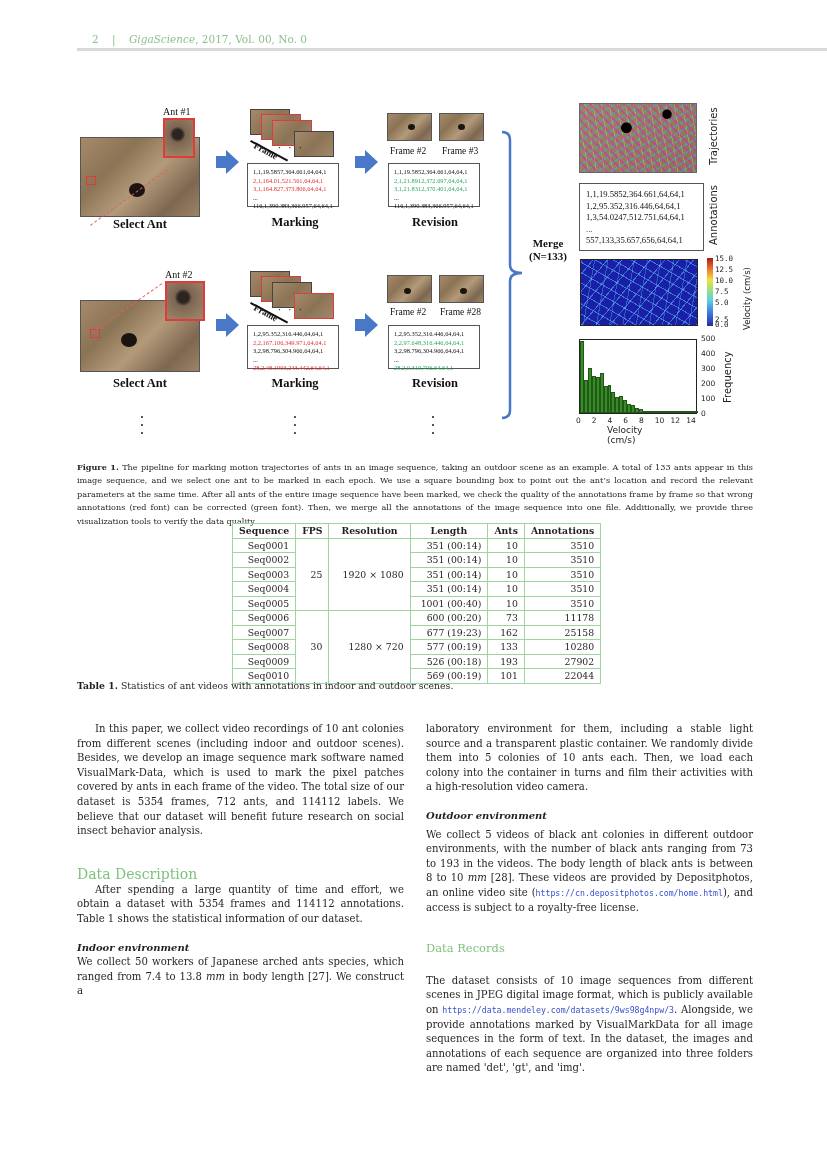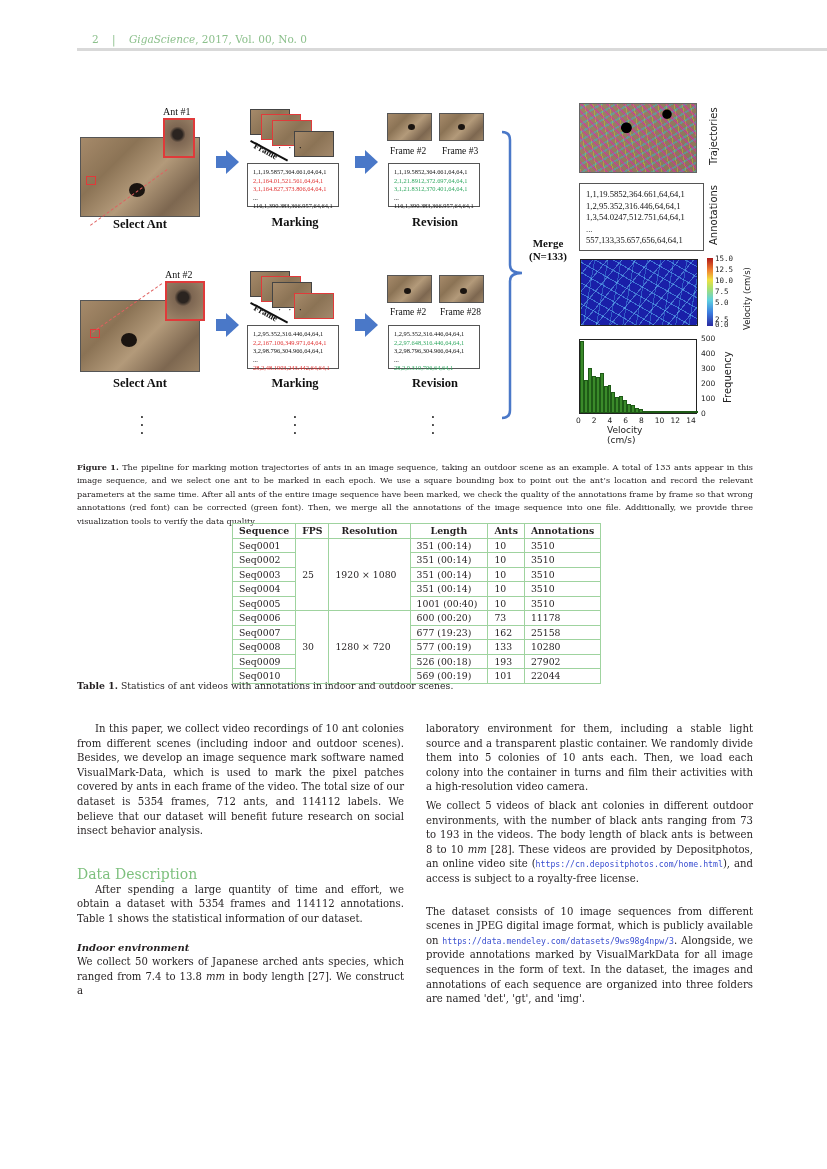"Sequence" .data-table th, .data-table td { text-align: left -> right }
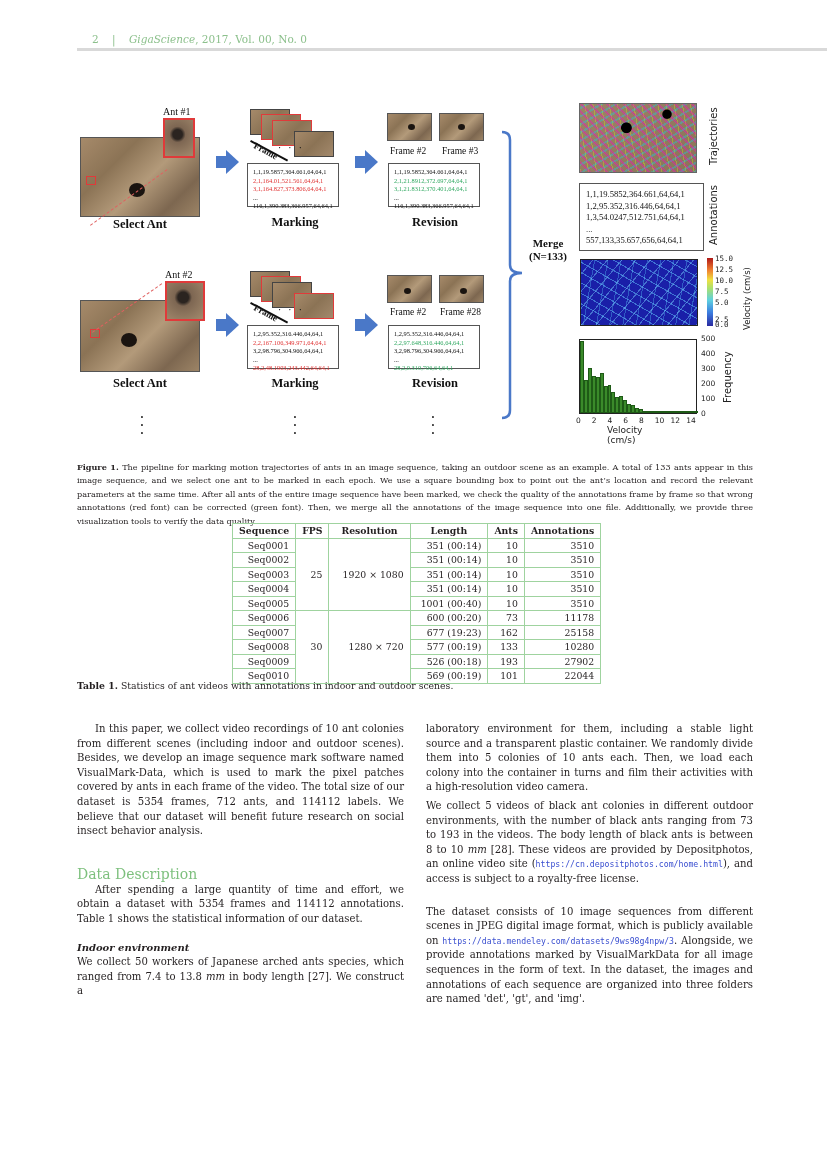"Outdoor environment" div.para-head { html: none -> <div>Outdoor environment</div> }
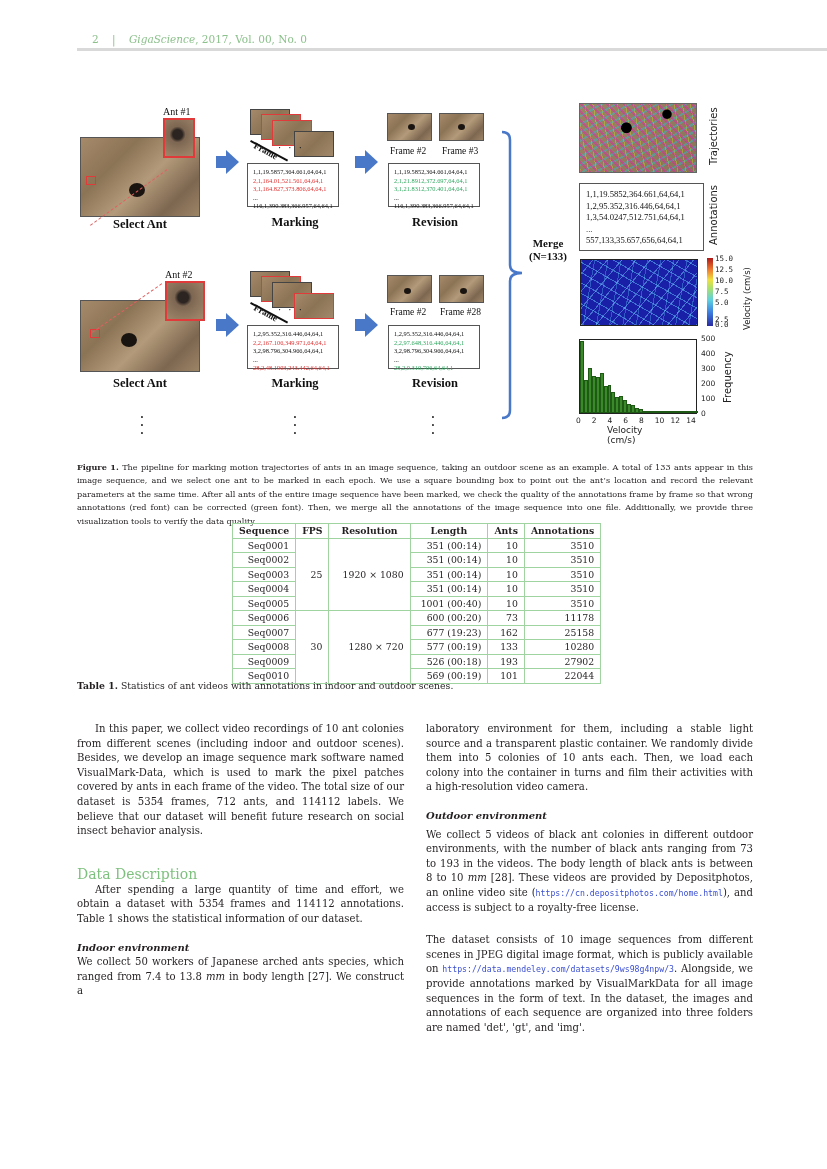"Data Records" div.subsec { html: none -> <div>Data Records</div> }
